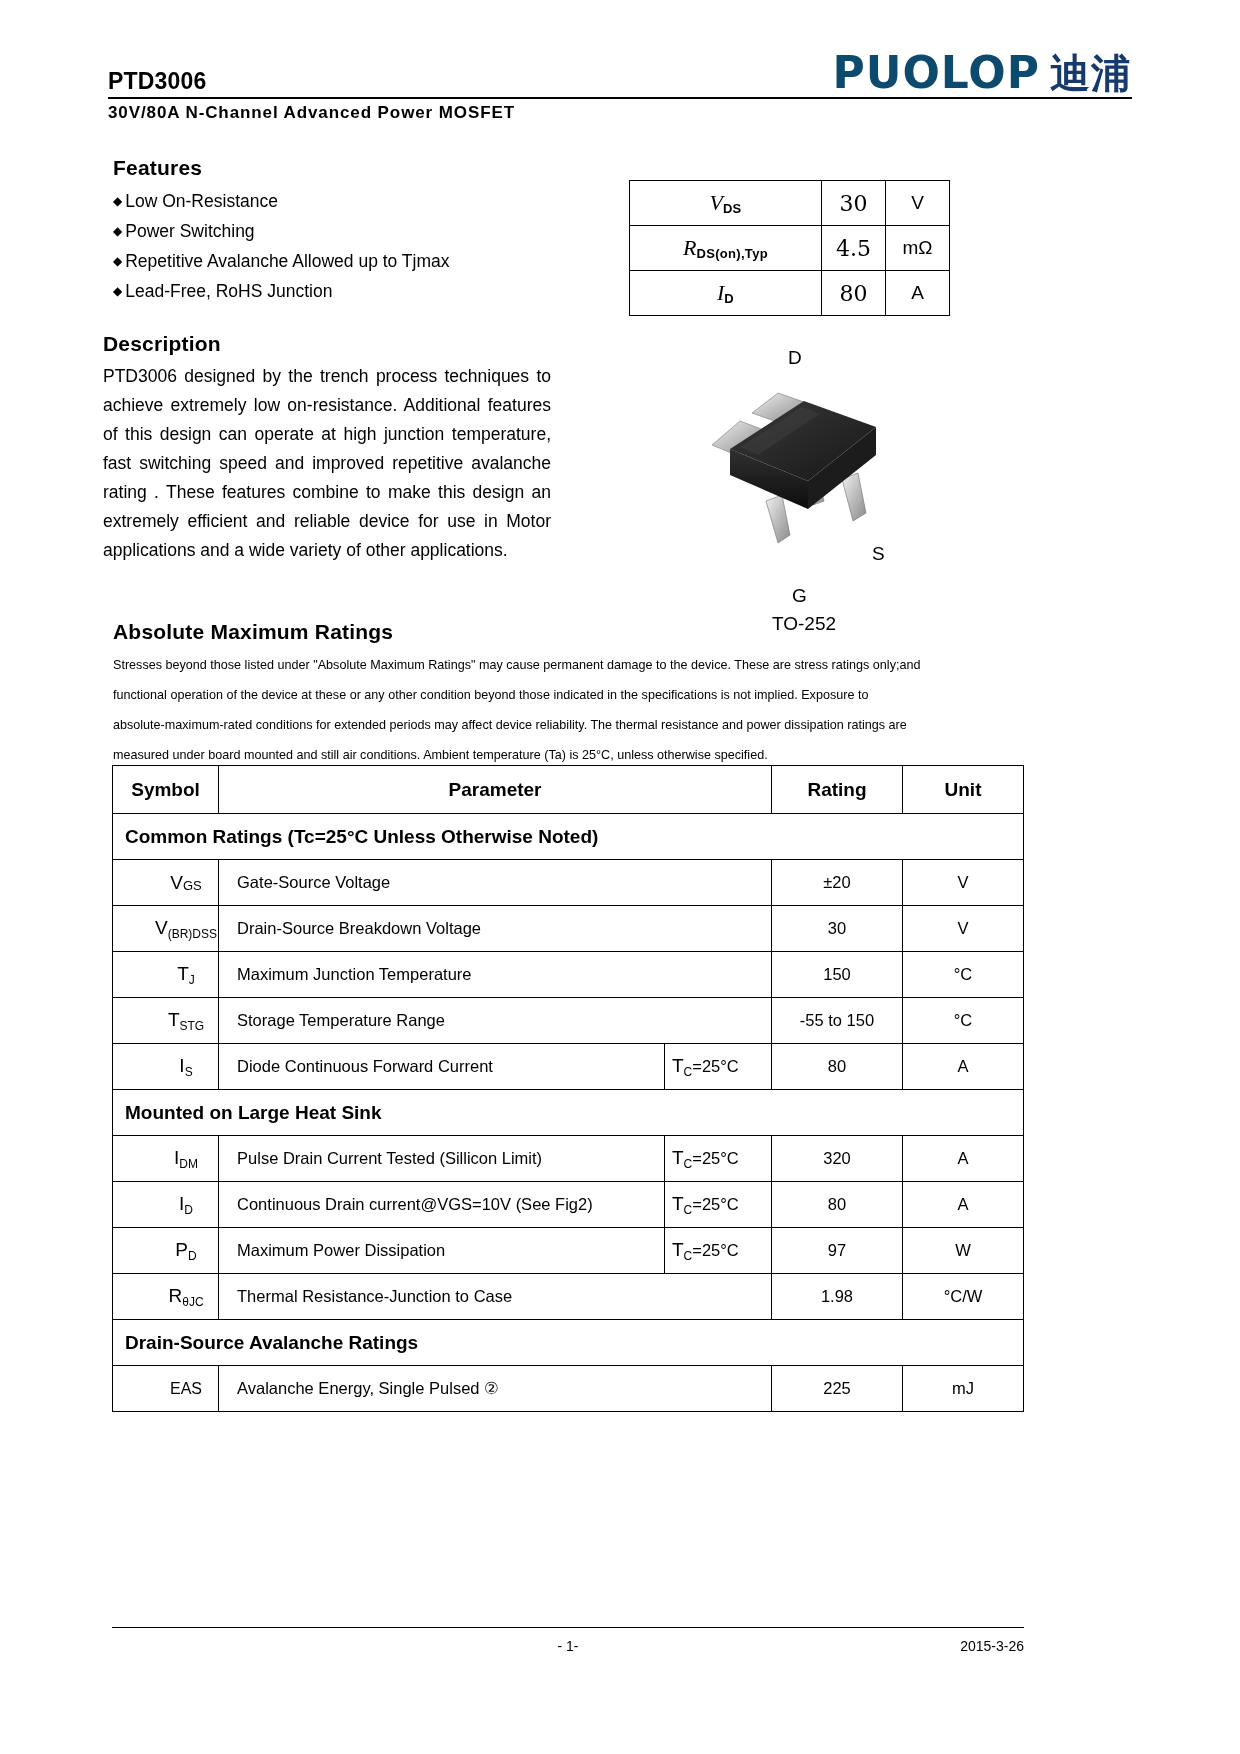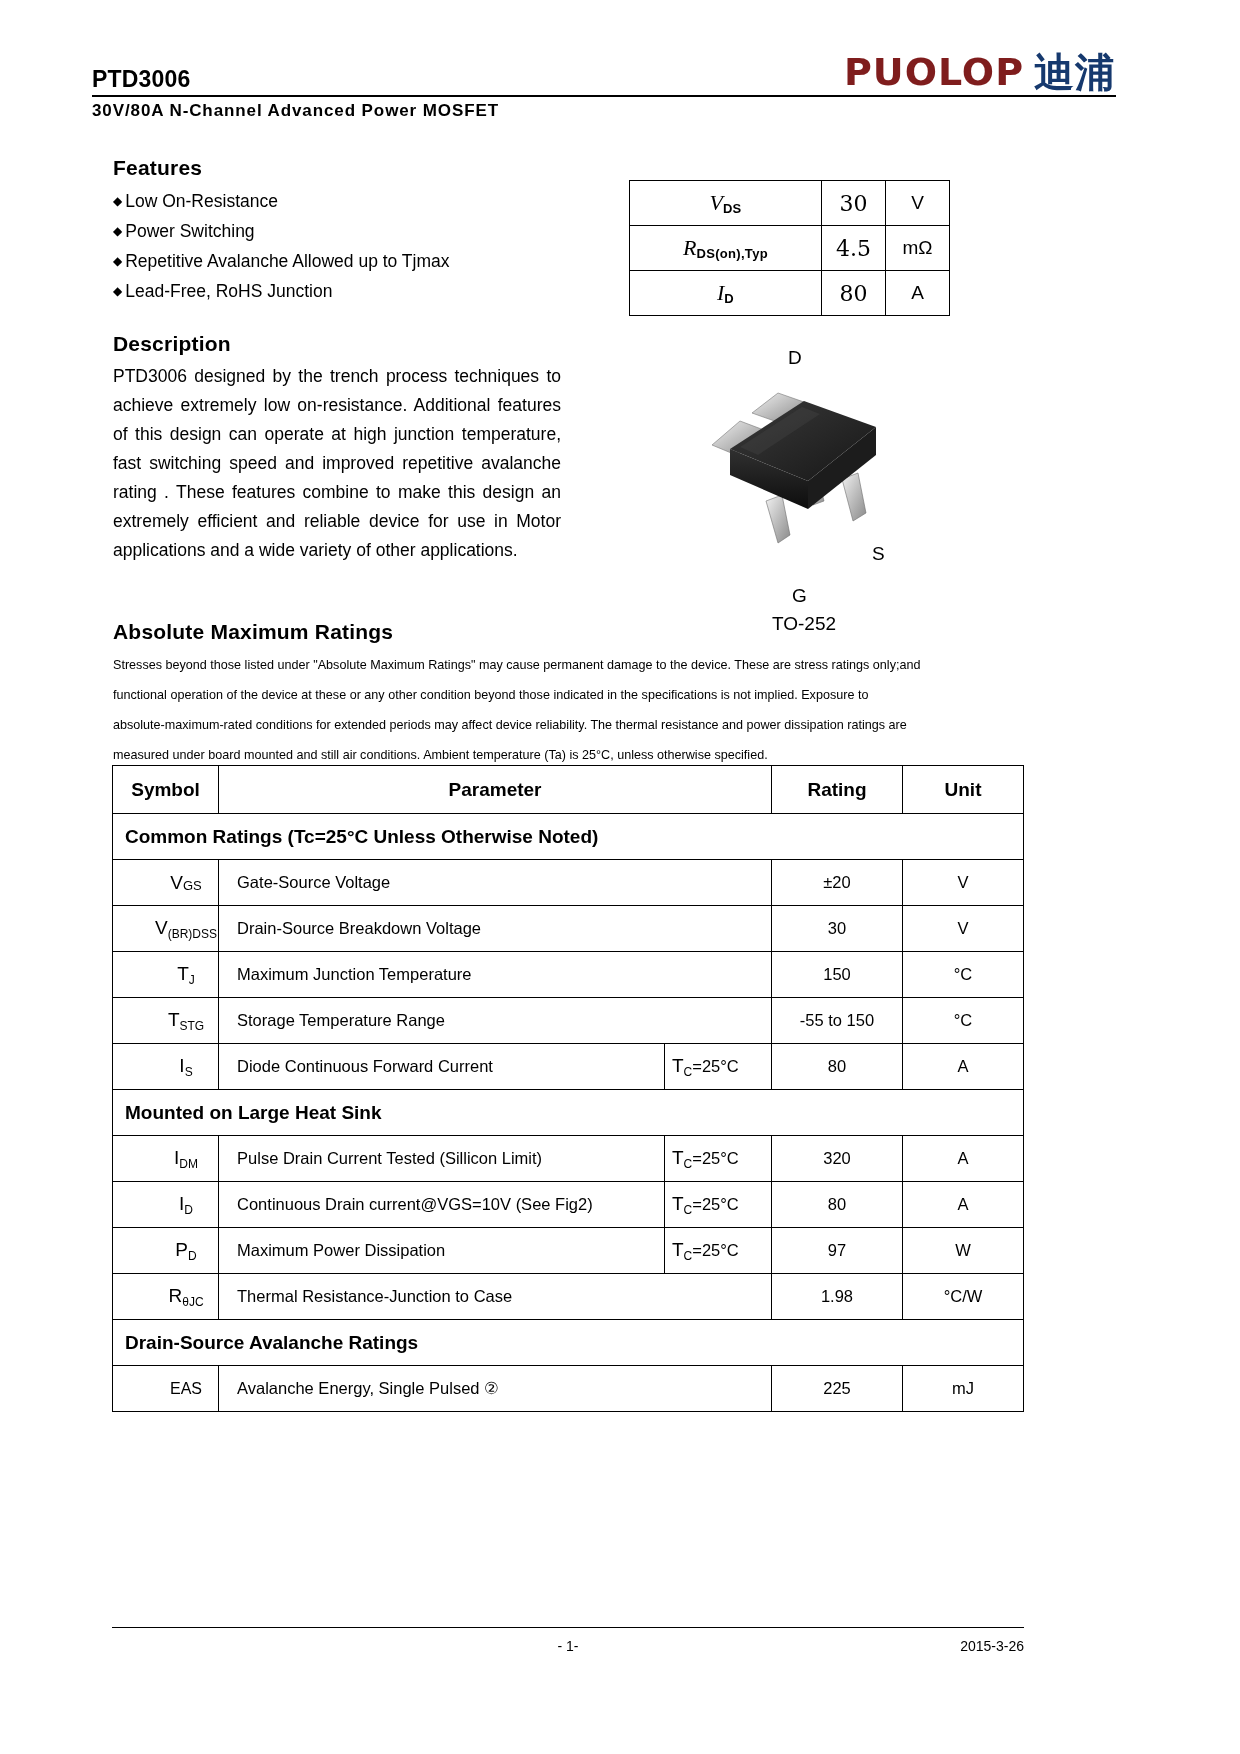"PTD3006" .hdr { left: 92px -> 108px }
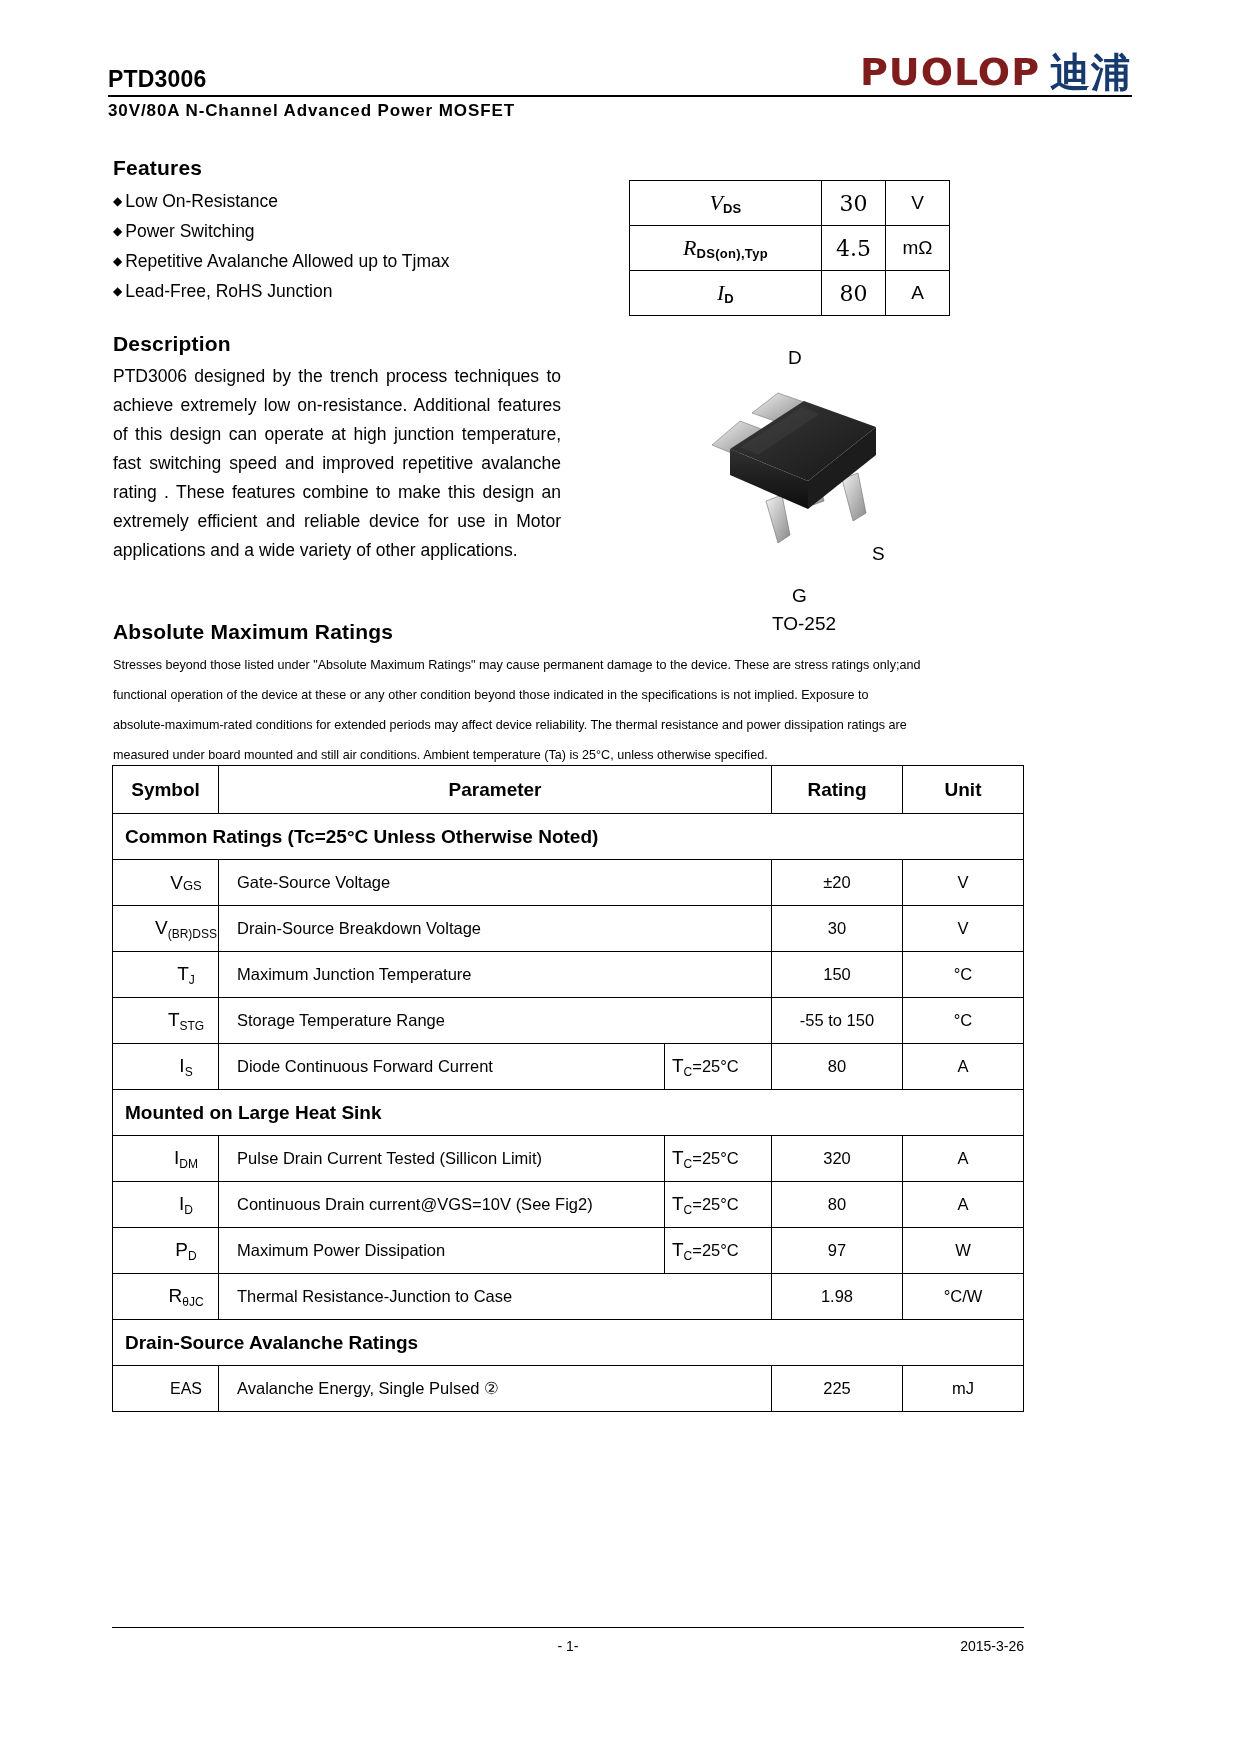"PUOLOP" .logo-text { color: #7f1d1d -> #0c4a6e; font-size: 38px -> 44px }
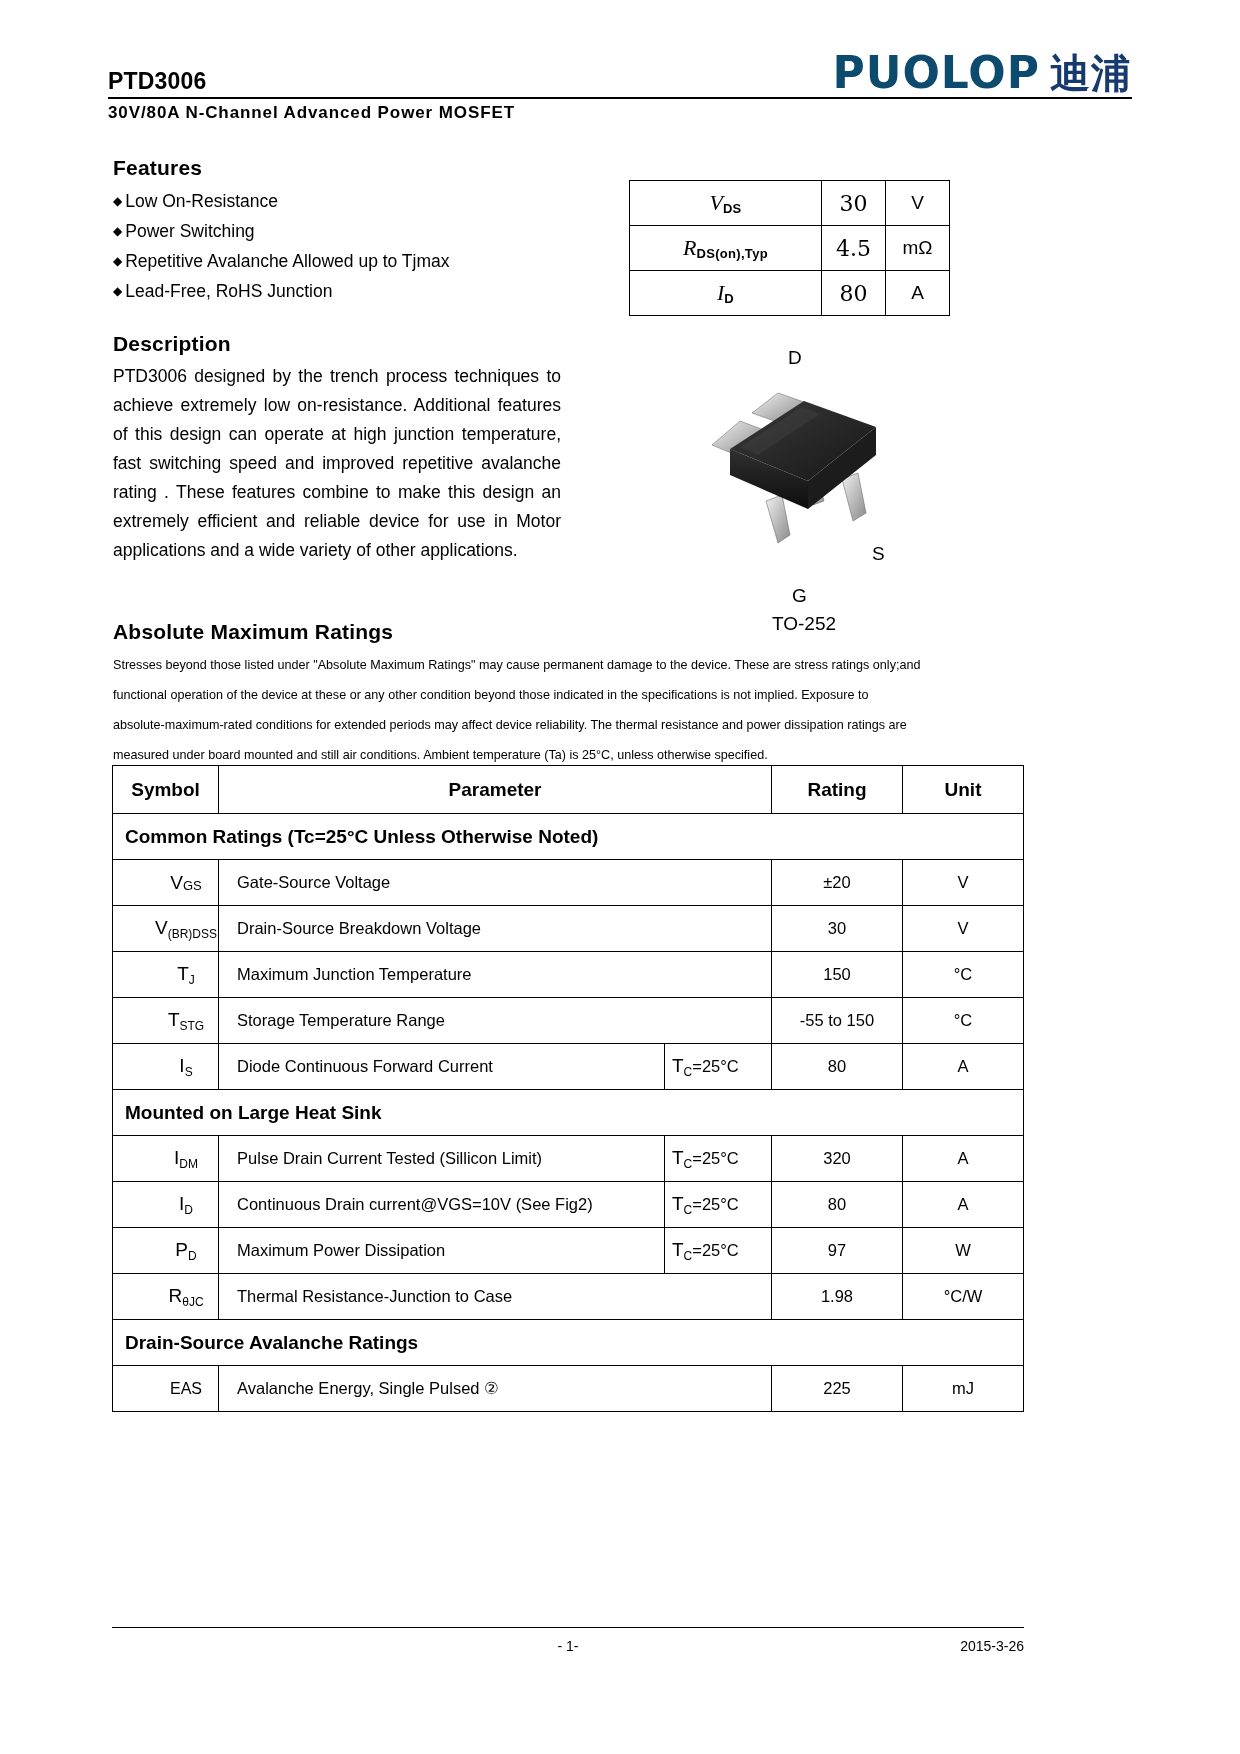"Description" .desc { left: 113px -> 103px }
